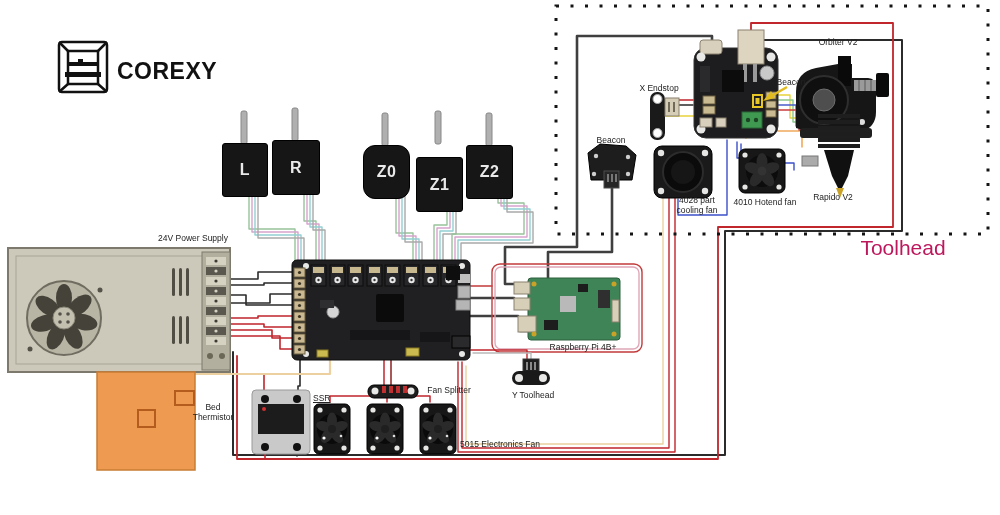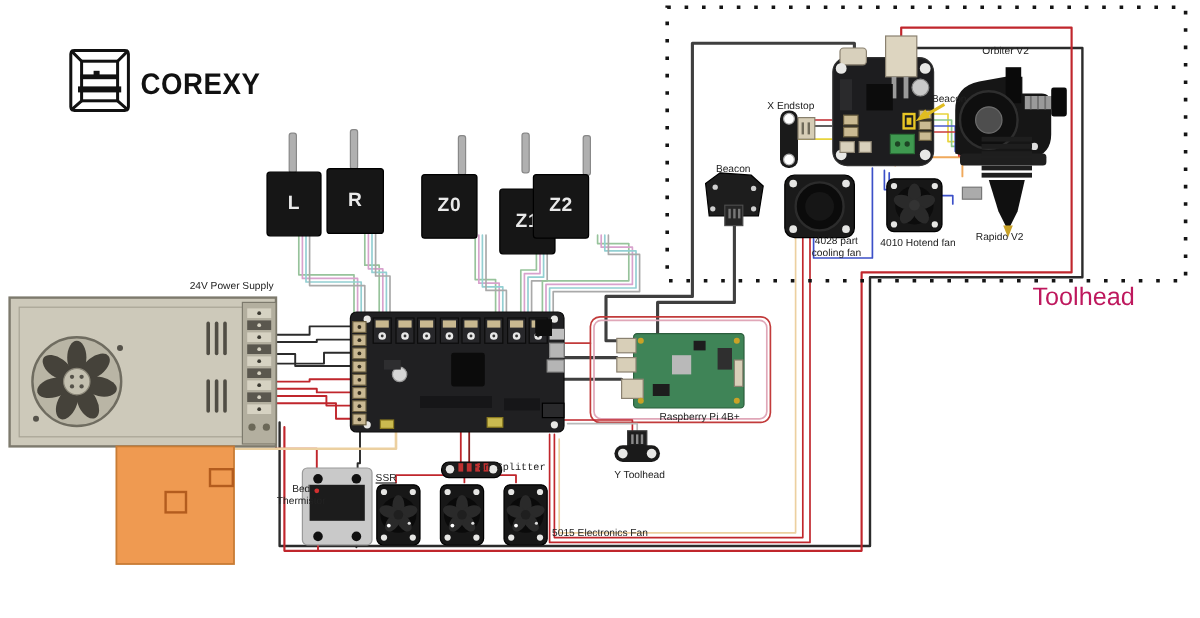"Z0" div.motor { border-radius: none -> 12px; left: 351px -> 363px }
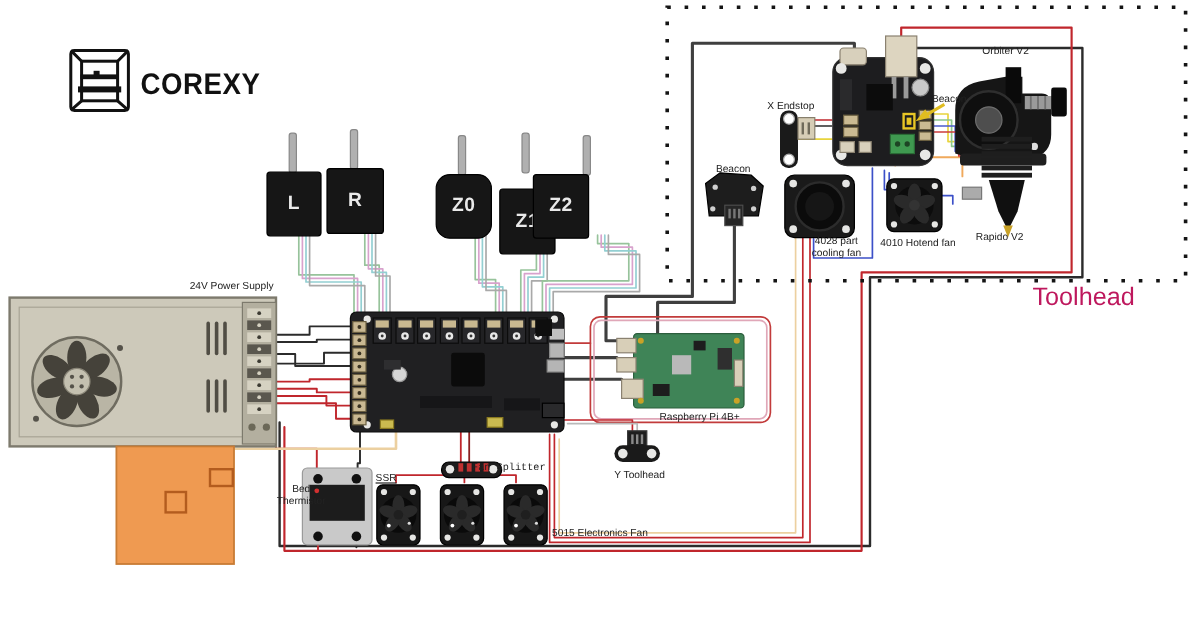"Z2" div.motor { left: 444px -> 466px }
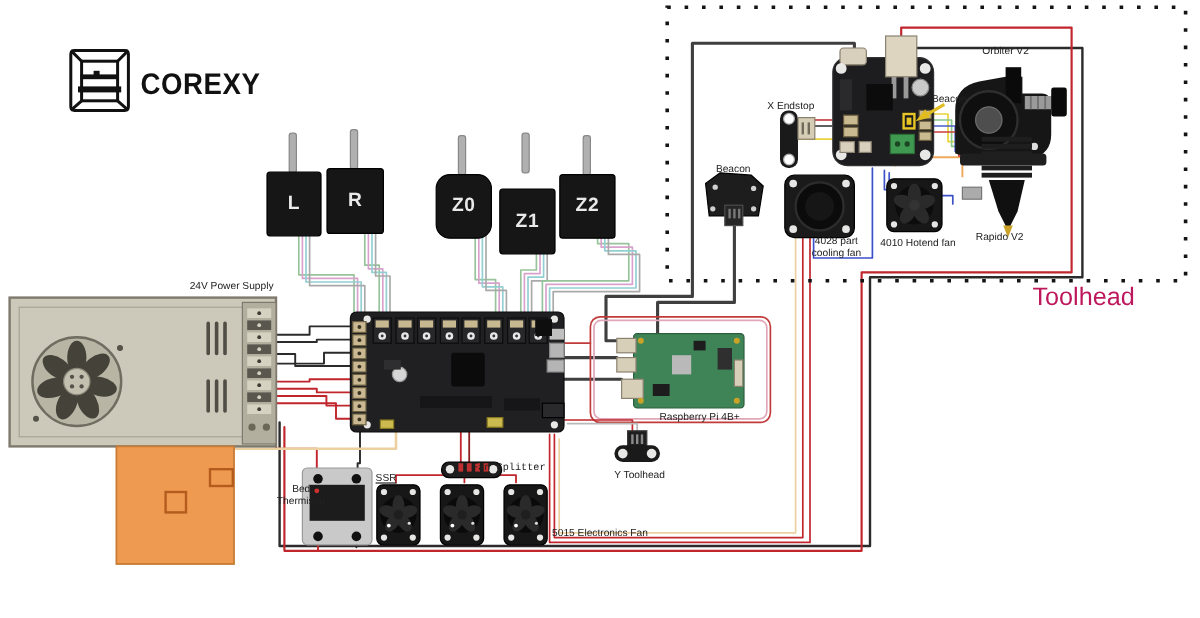"Fan Splitter" div.lbl { font-family: Liberation Mono, monospace -> none; left: 424px -> 449px }
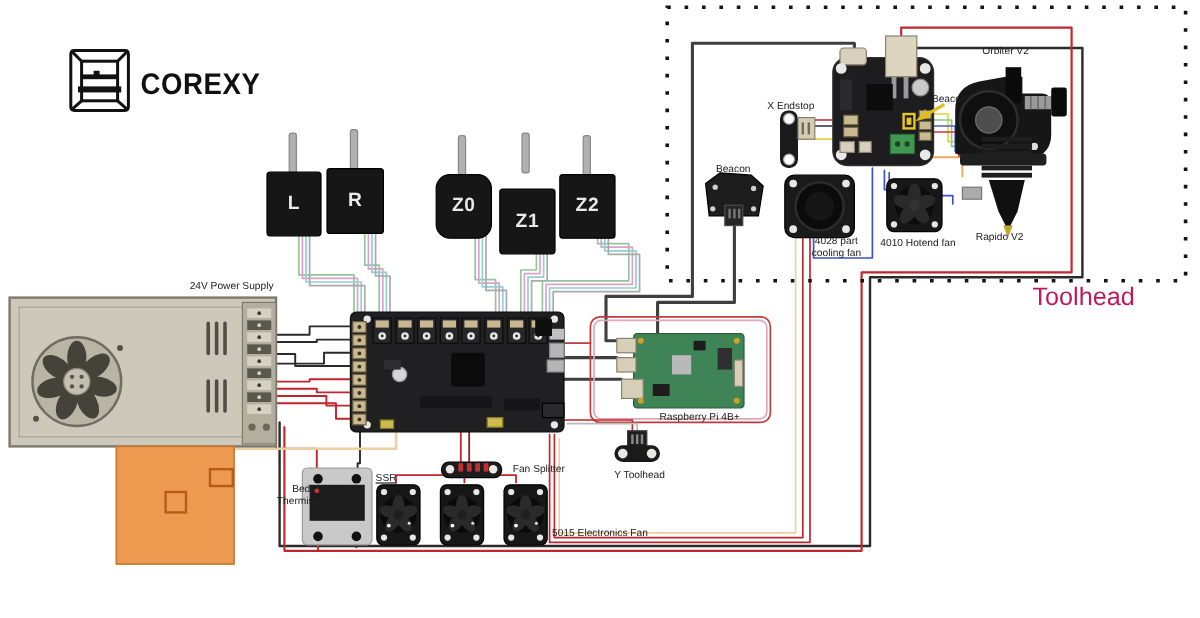"Bed" div.lbl { margin-left: 38px -> none }
